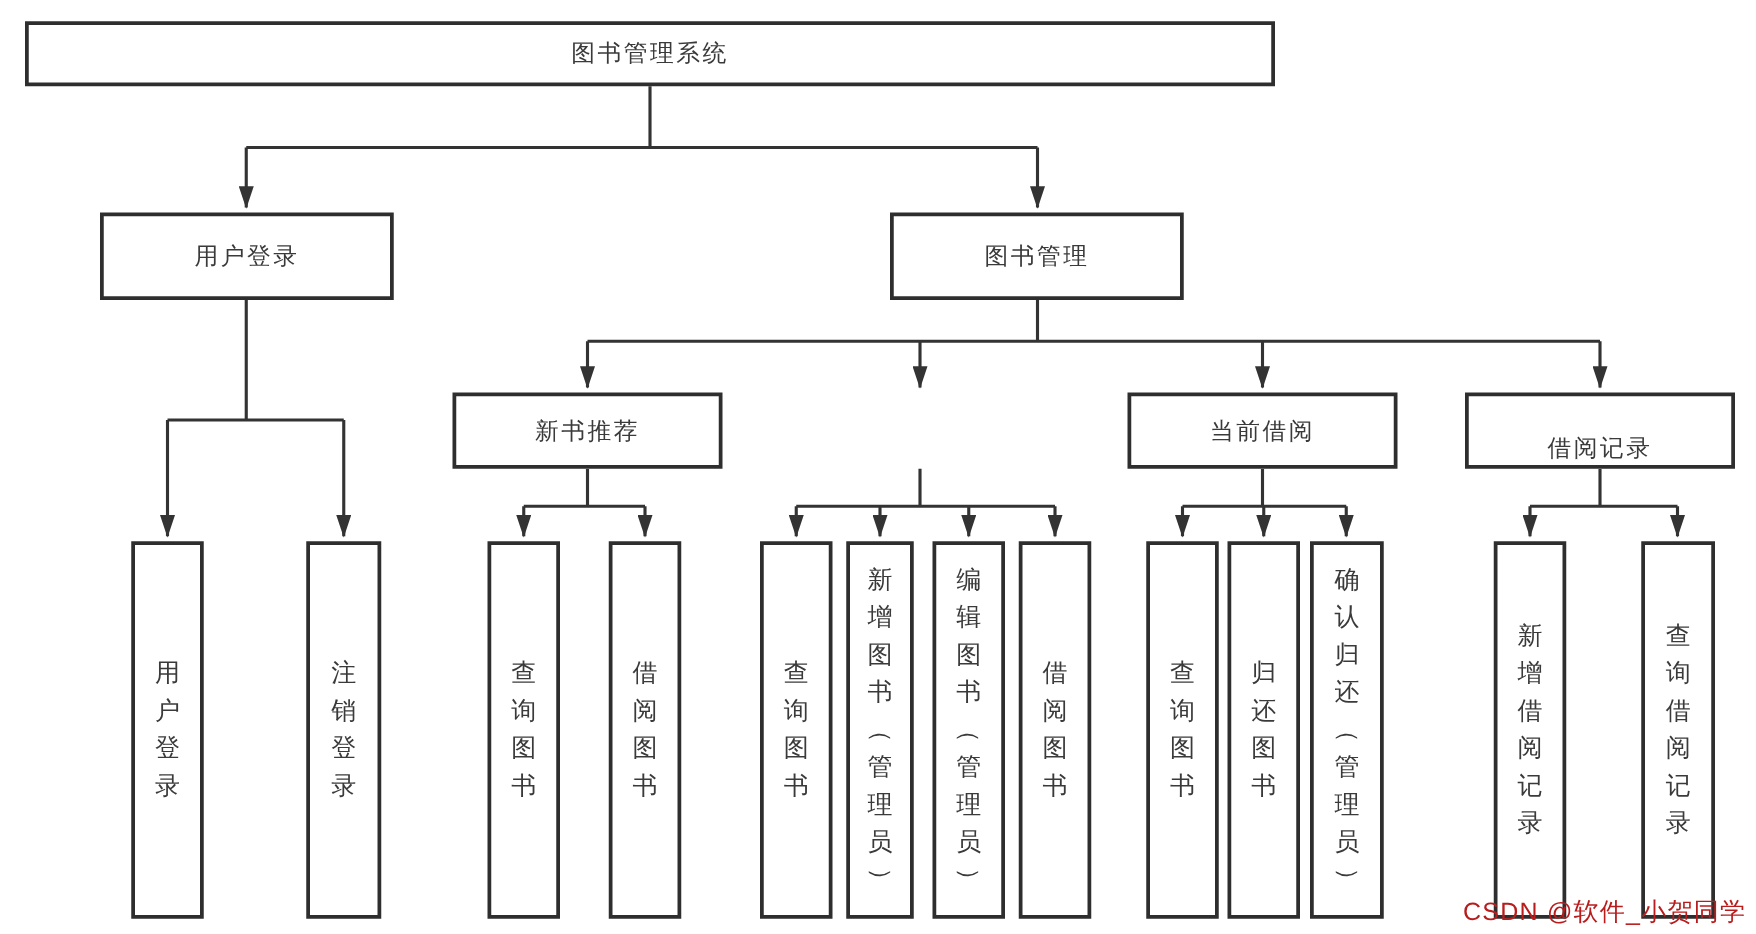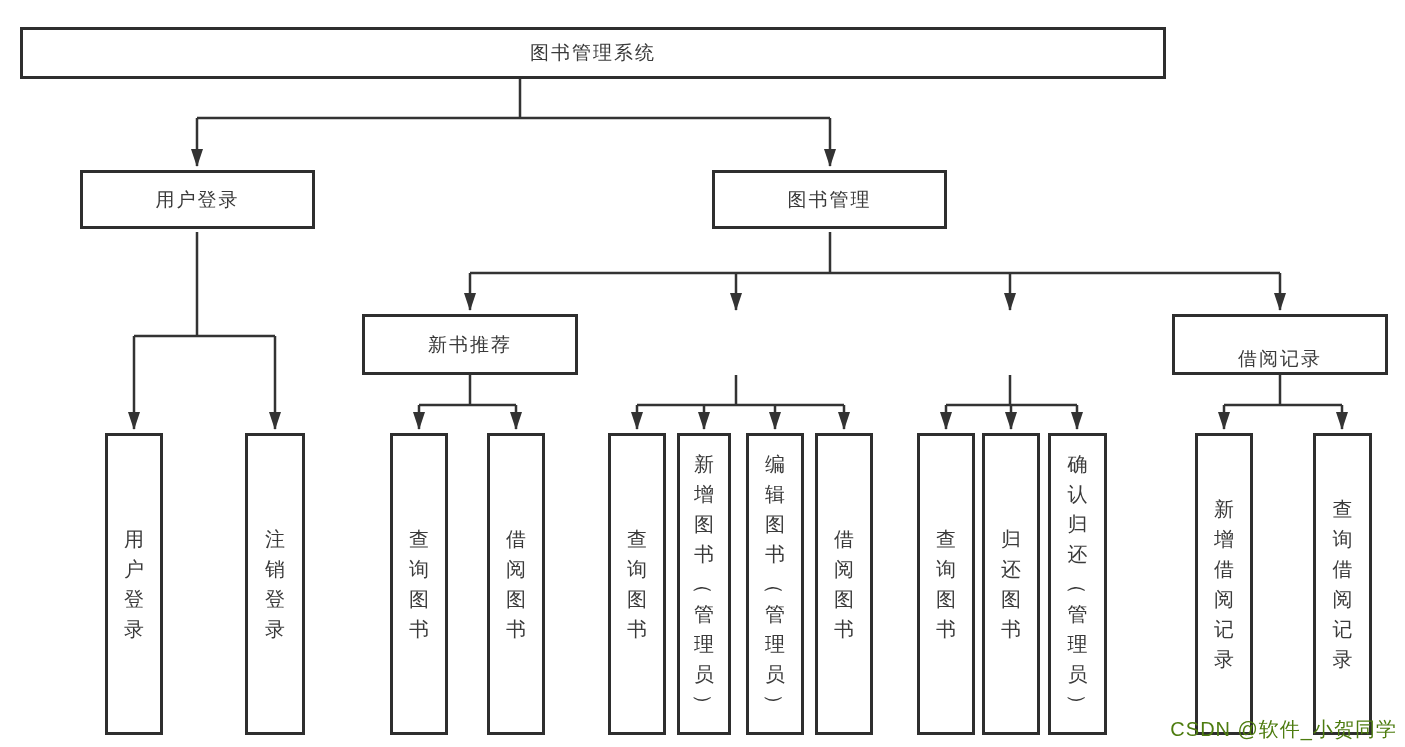"图书管理系统" .root { top: 27px -> 17px; width: 1146px -> 1000px }
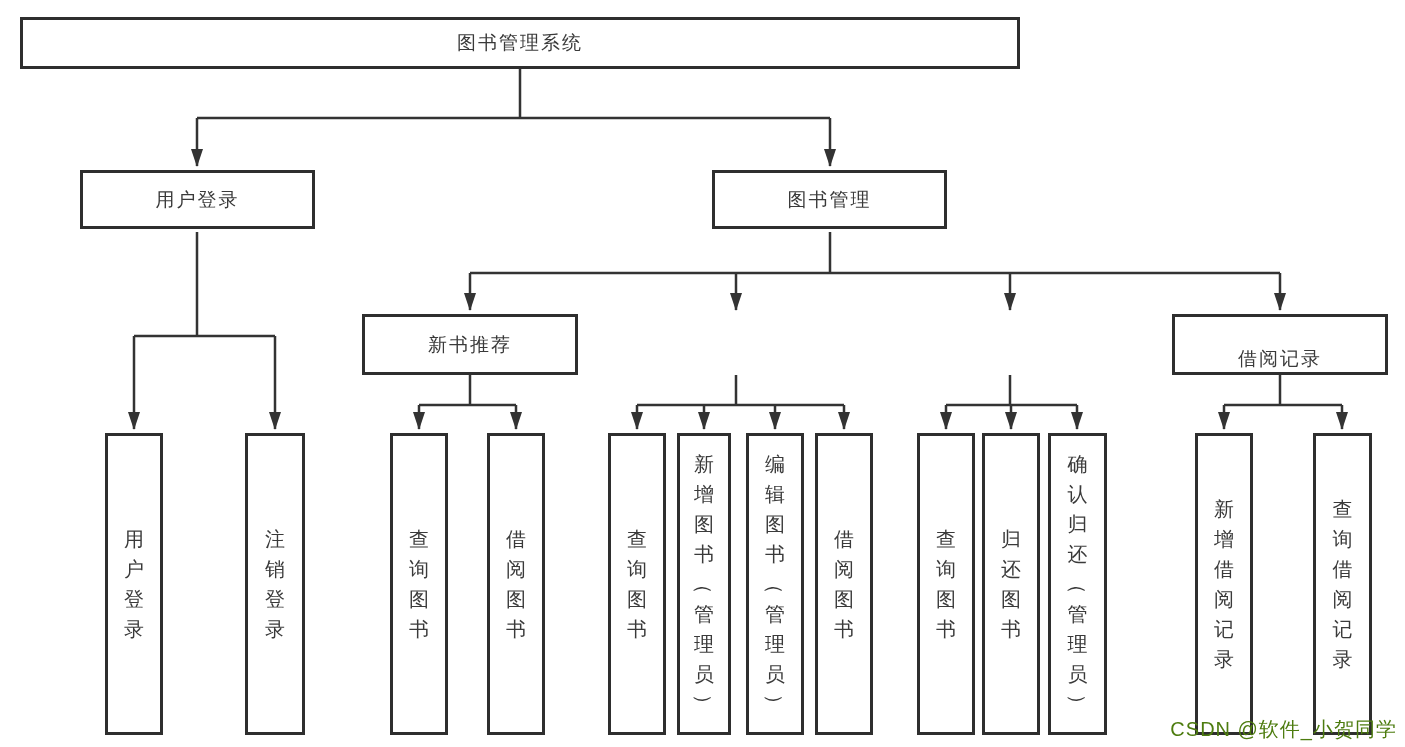"用户登录" .lvl2 { height: 59px -> 70px }
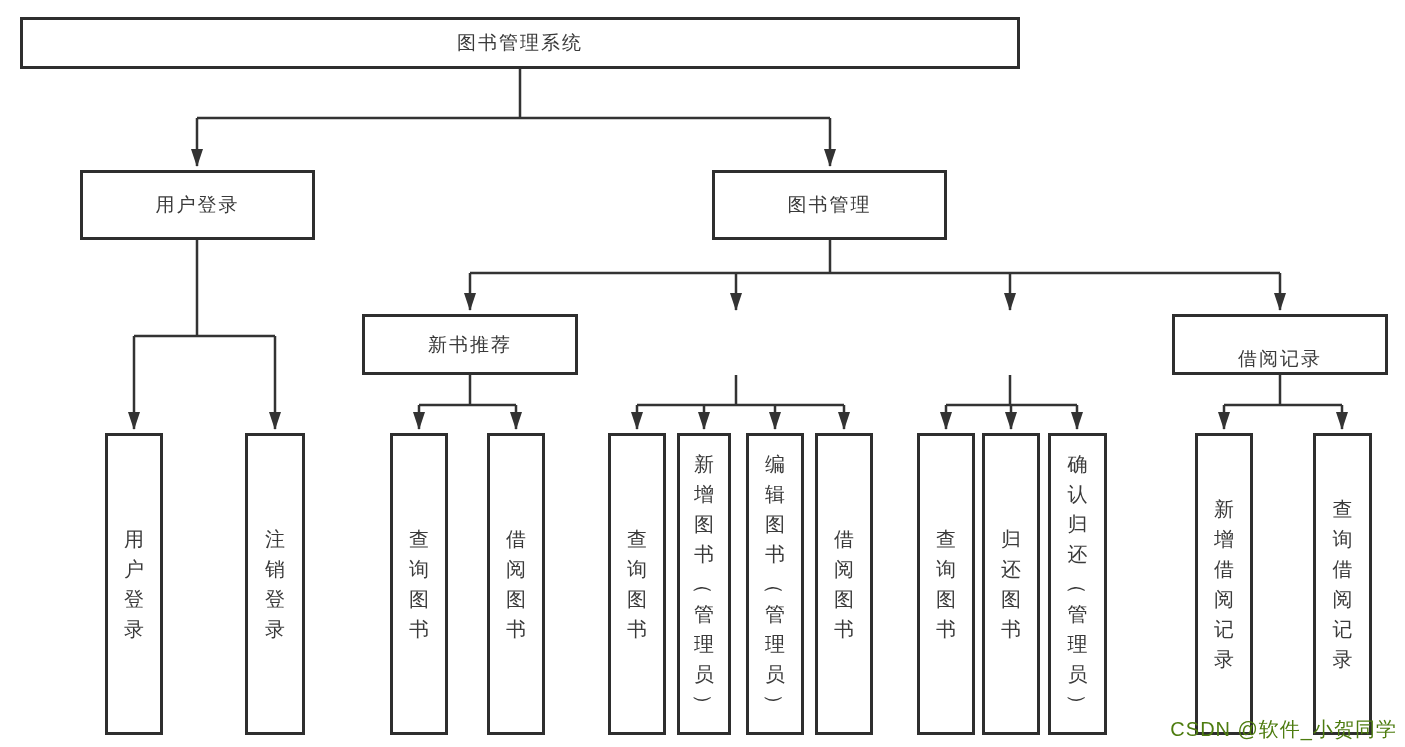"当前借阅" div.node { html: none -> <div> <span>当前借阅</span> </div> }
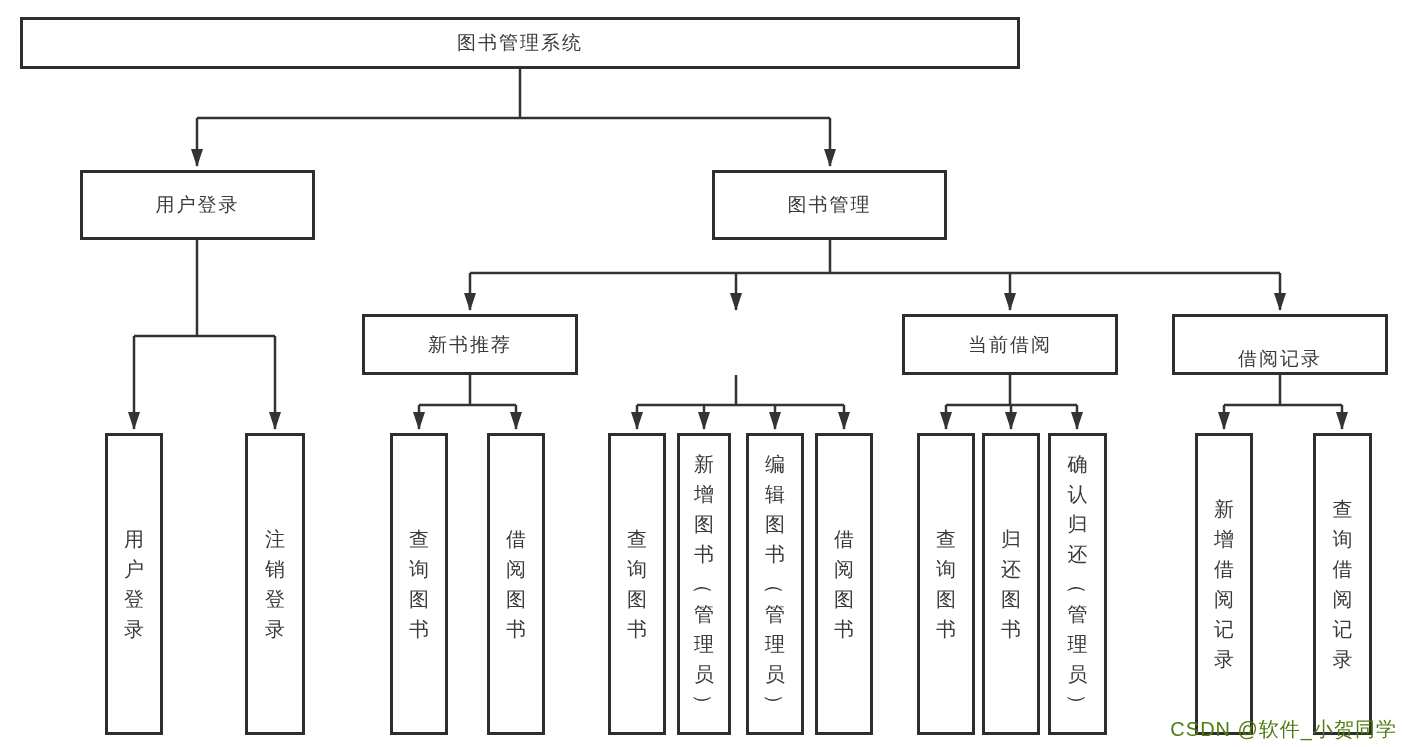"CSDN @软件_小贺同学" #watermark { color: #4d7c0f -> #b91c1c }
